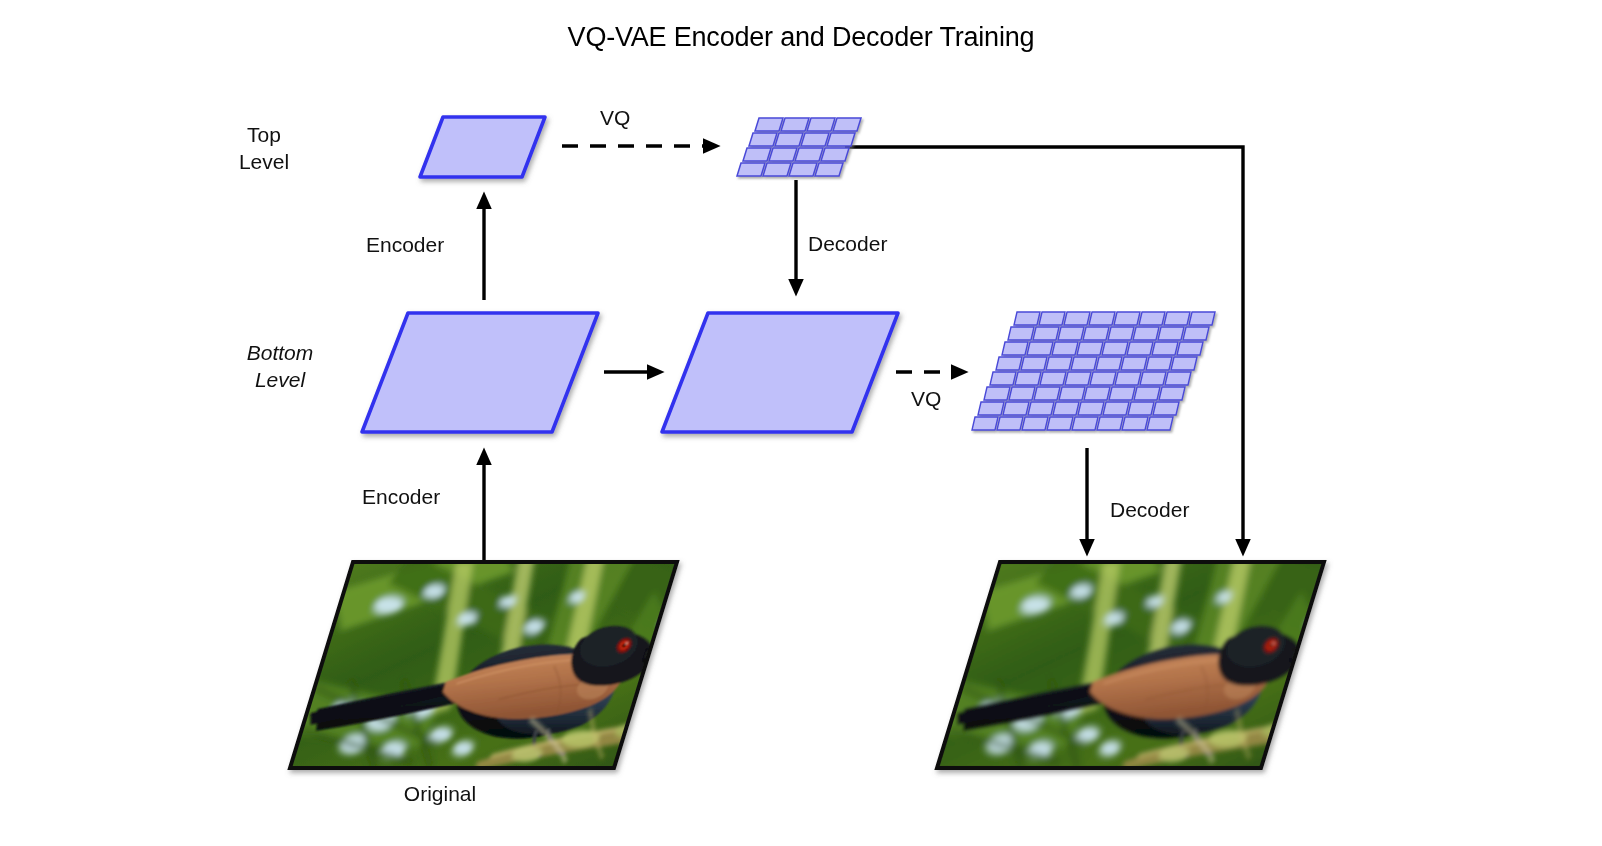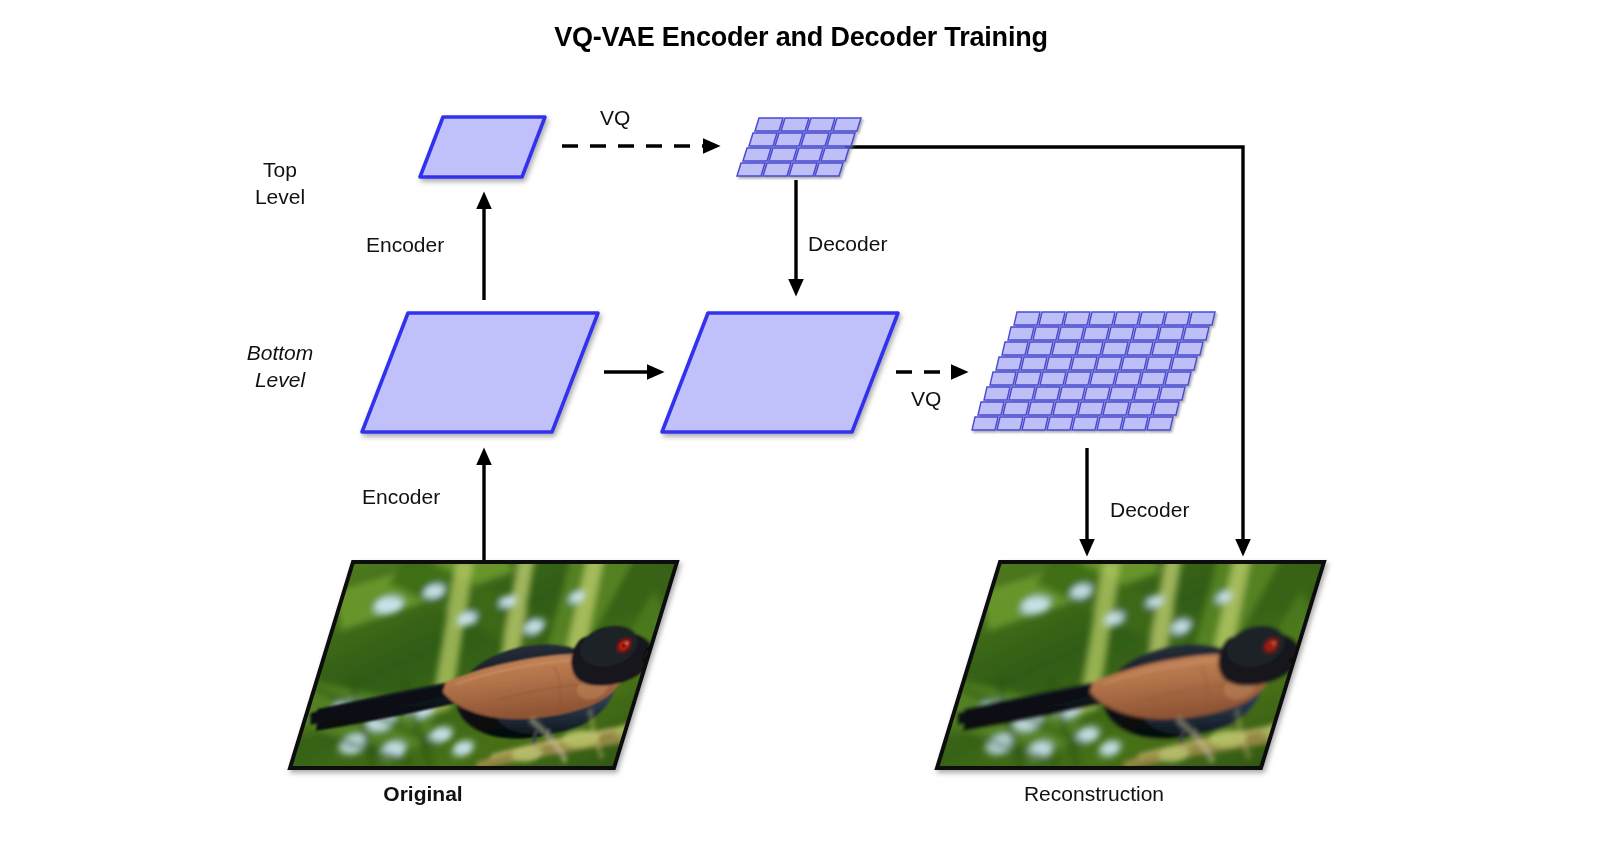"VQ-VAE Encoder and Decoder Training" .title { font-weight: bold -> normal }
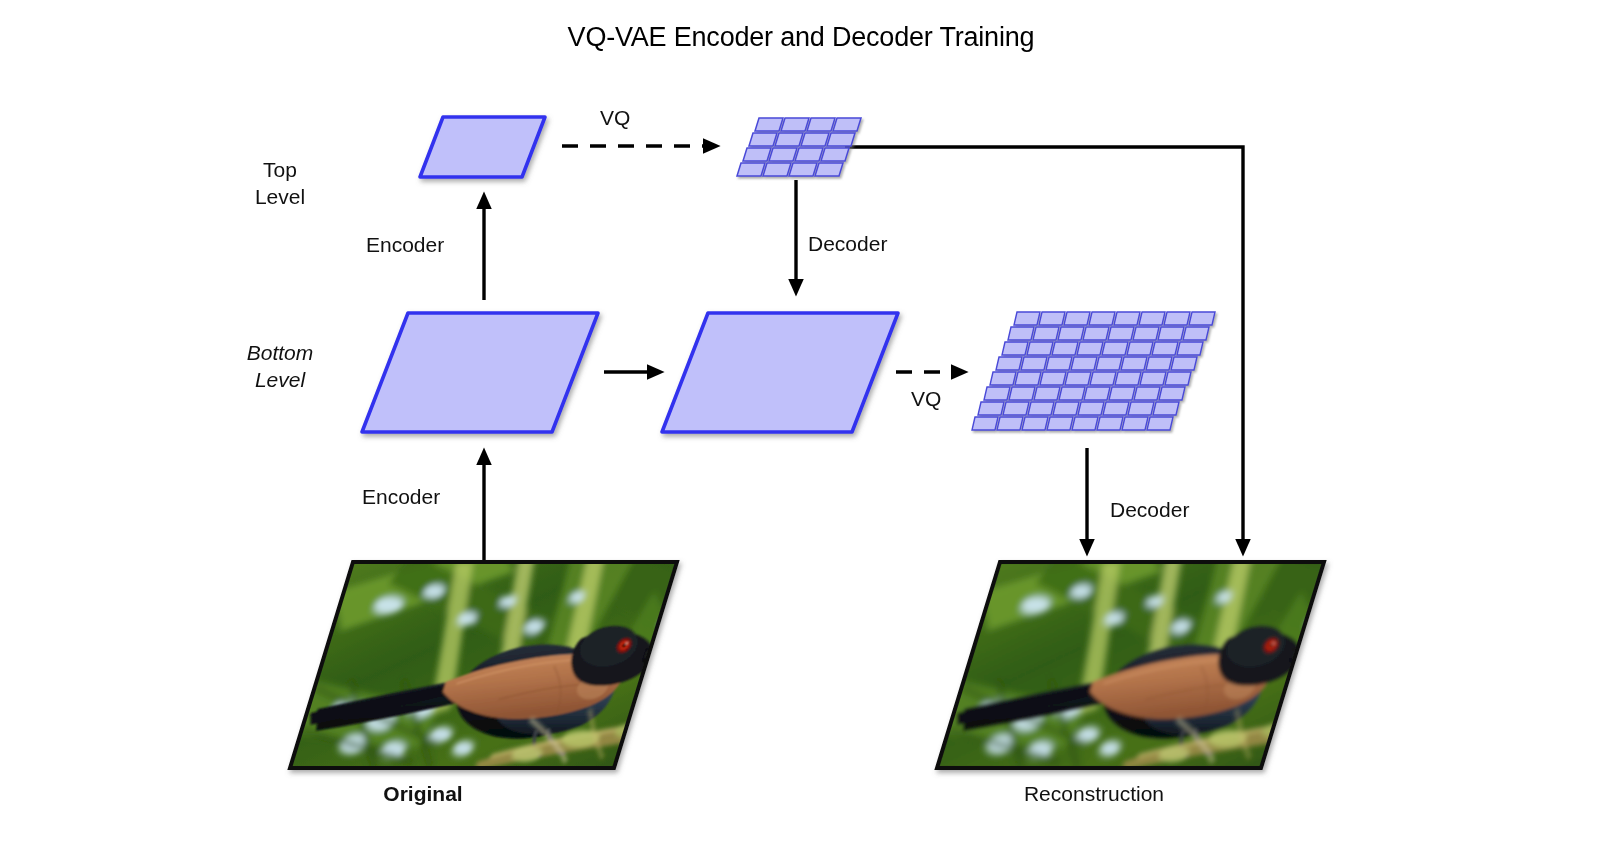"Top" div.lbl { left: 222px -> 206px; margin-top: 35px -> none }
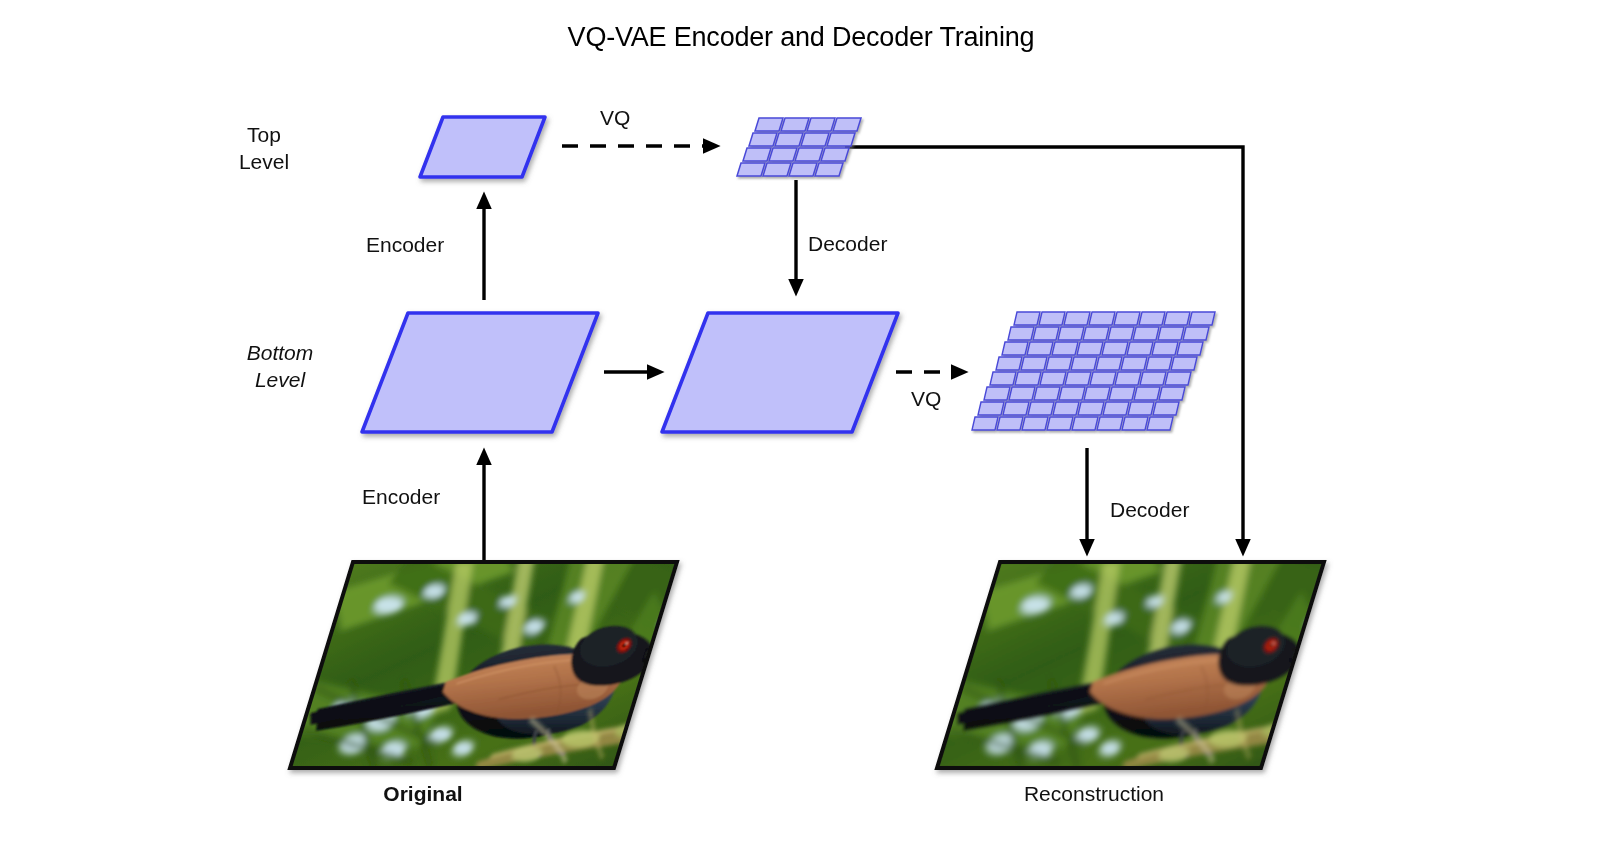"Original" div.lbl { font-weight: bold -> none; left: 323px -> 340px }
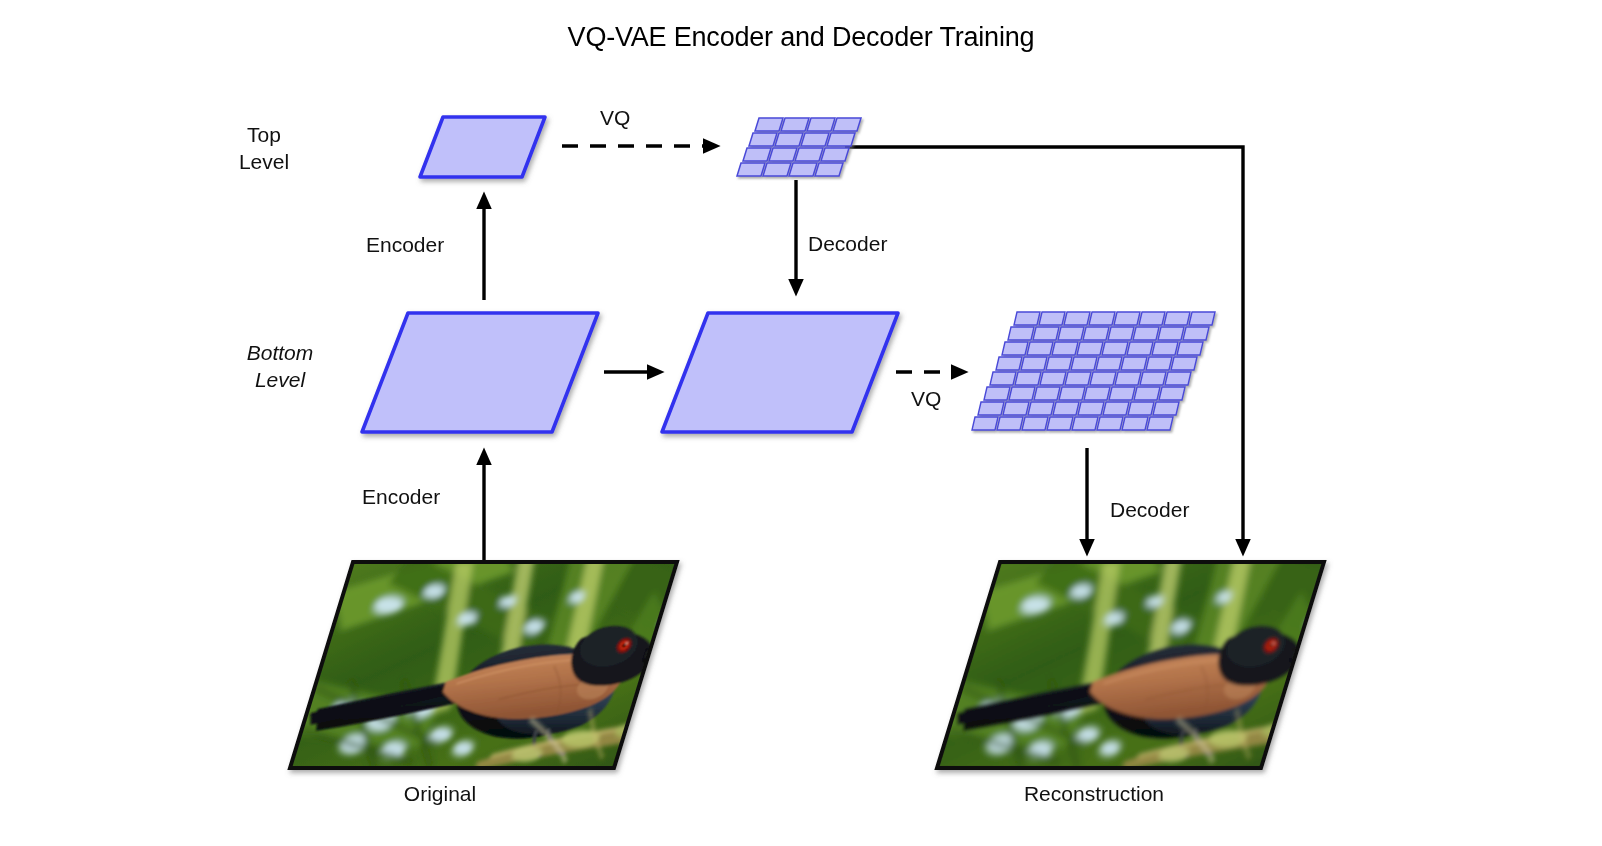"Reconstruction" div.lbl { html: <div>Reconstruction</div> -> none }
